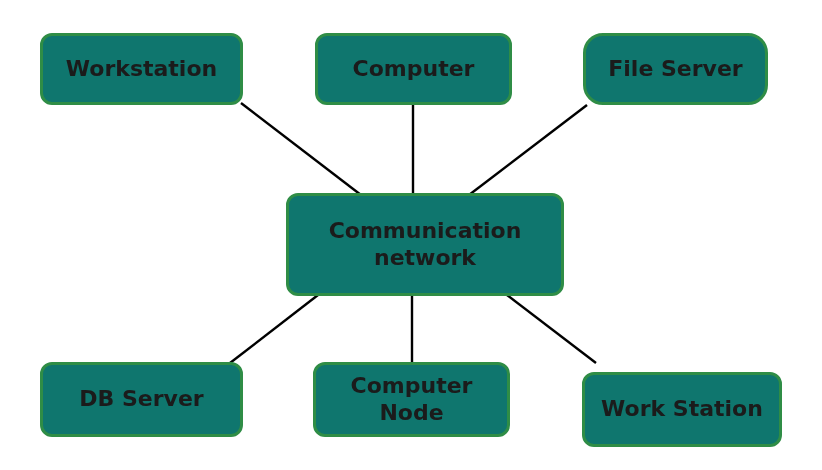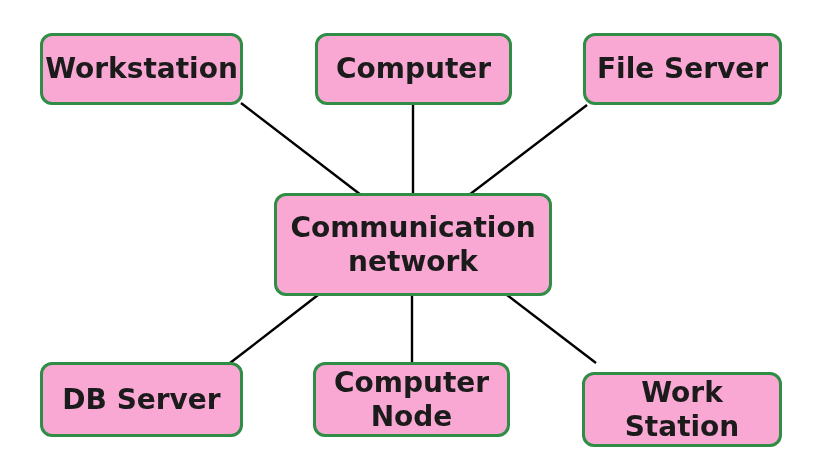"Workstation" .node { background: #f9a8d4 -> #0f766e; font-size: 28px -> 22px }
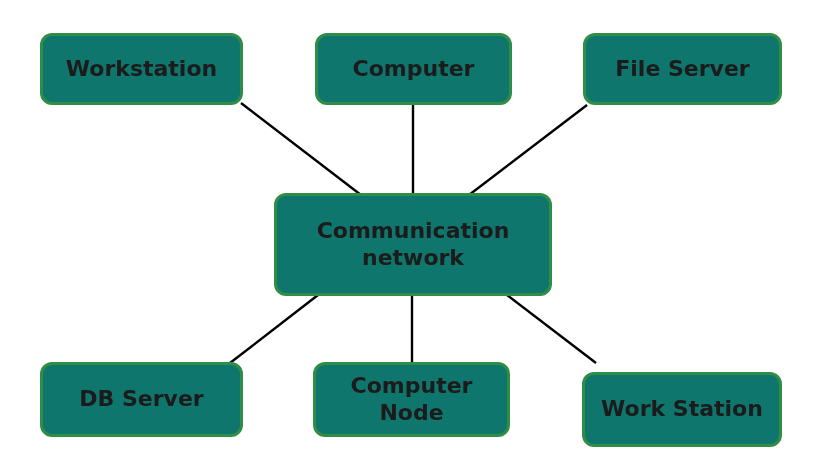"File Server" .node-file-server { border-radius: none -> 20px; width: 199px -> 185px }
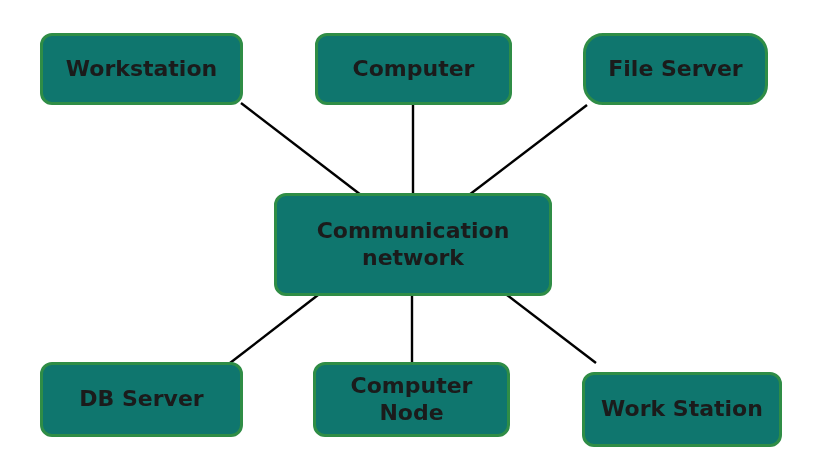"Communication network" .node-center { left: 274px -> 286px }
